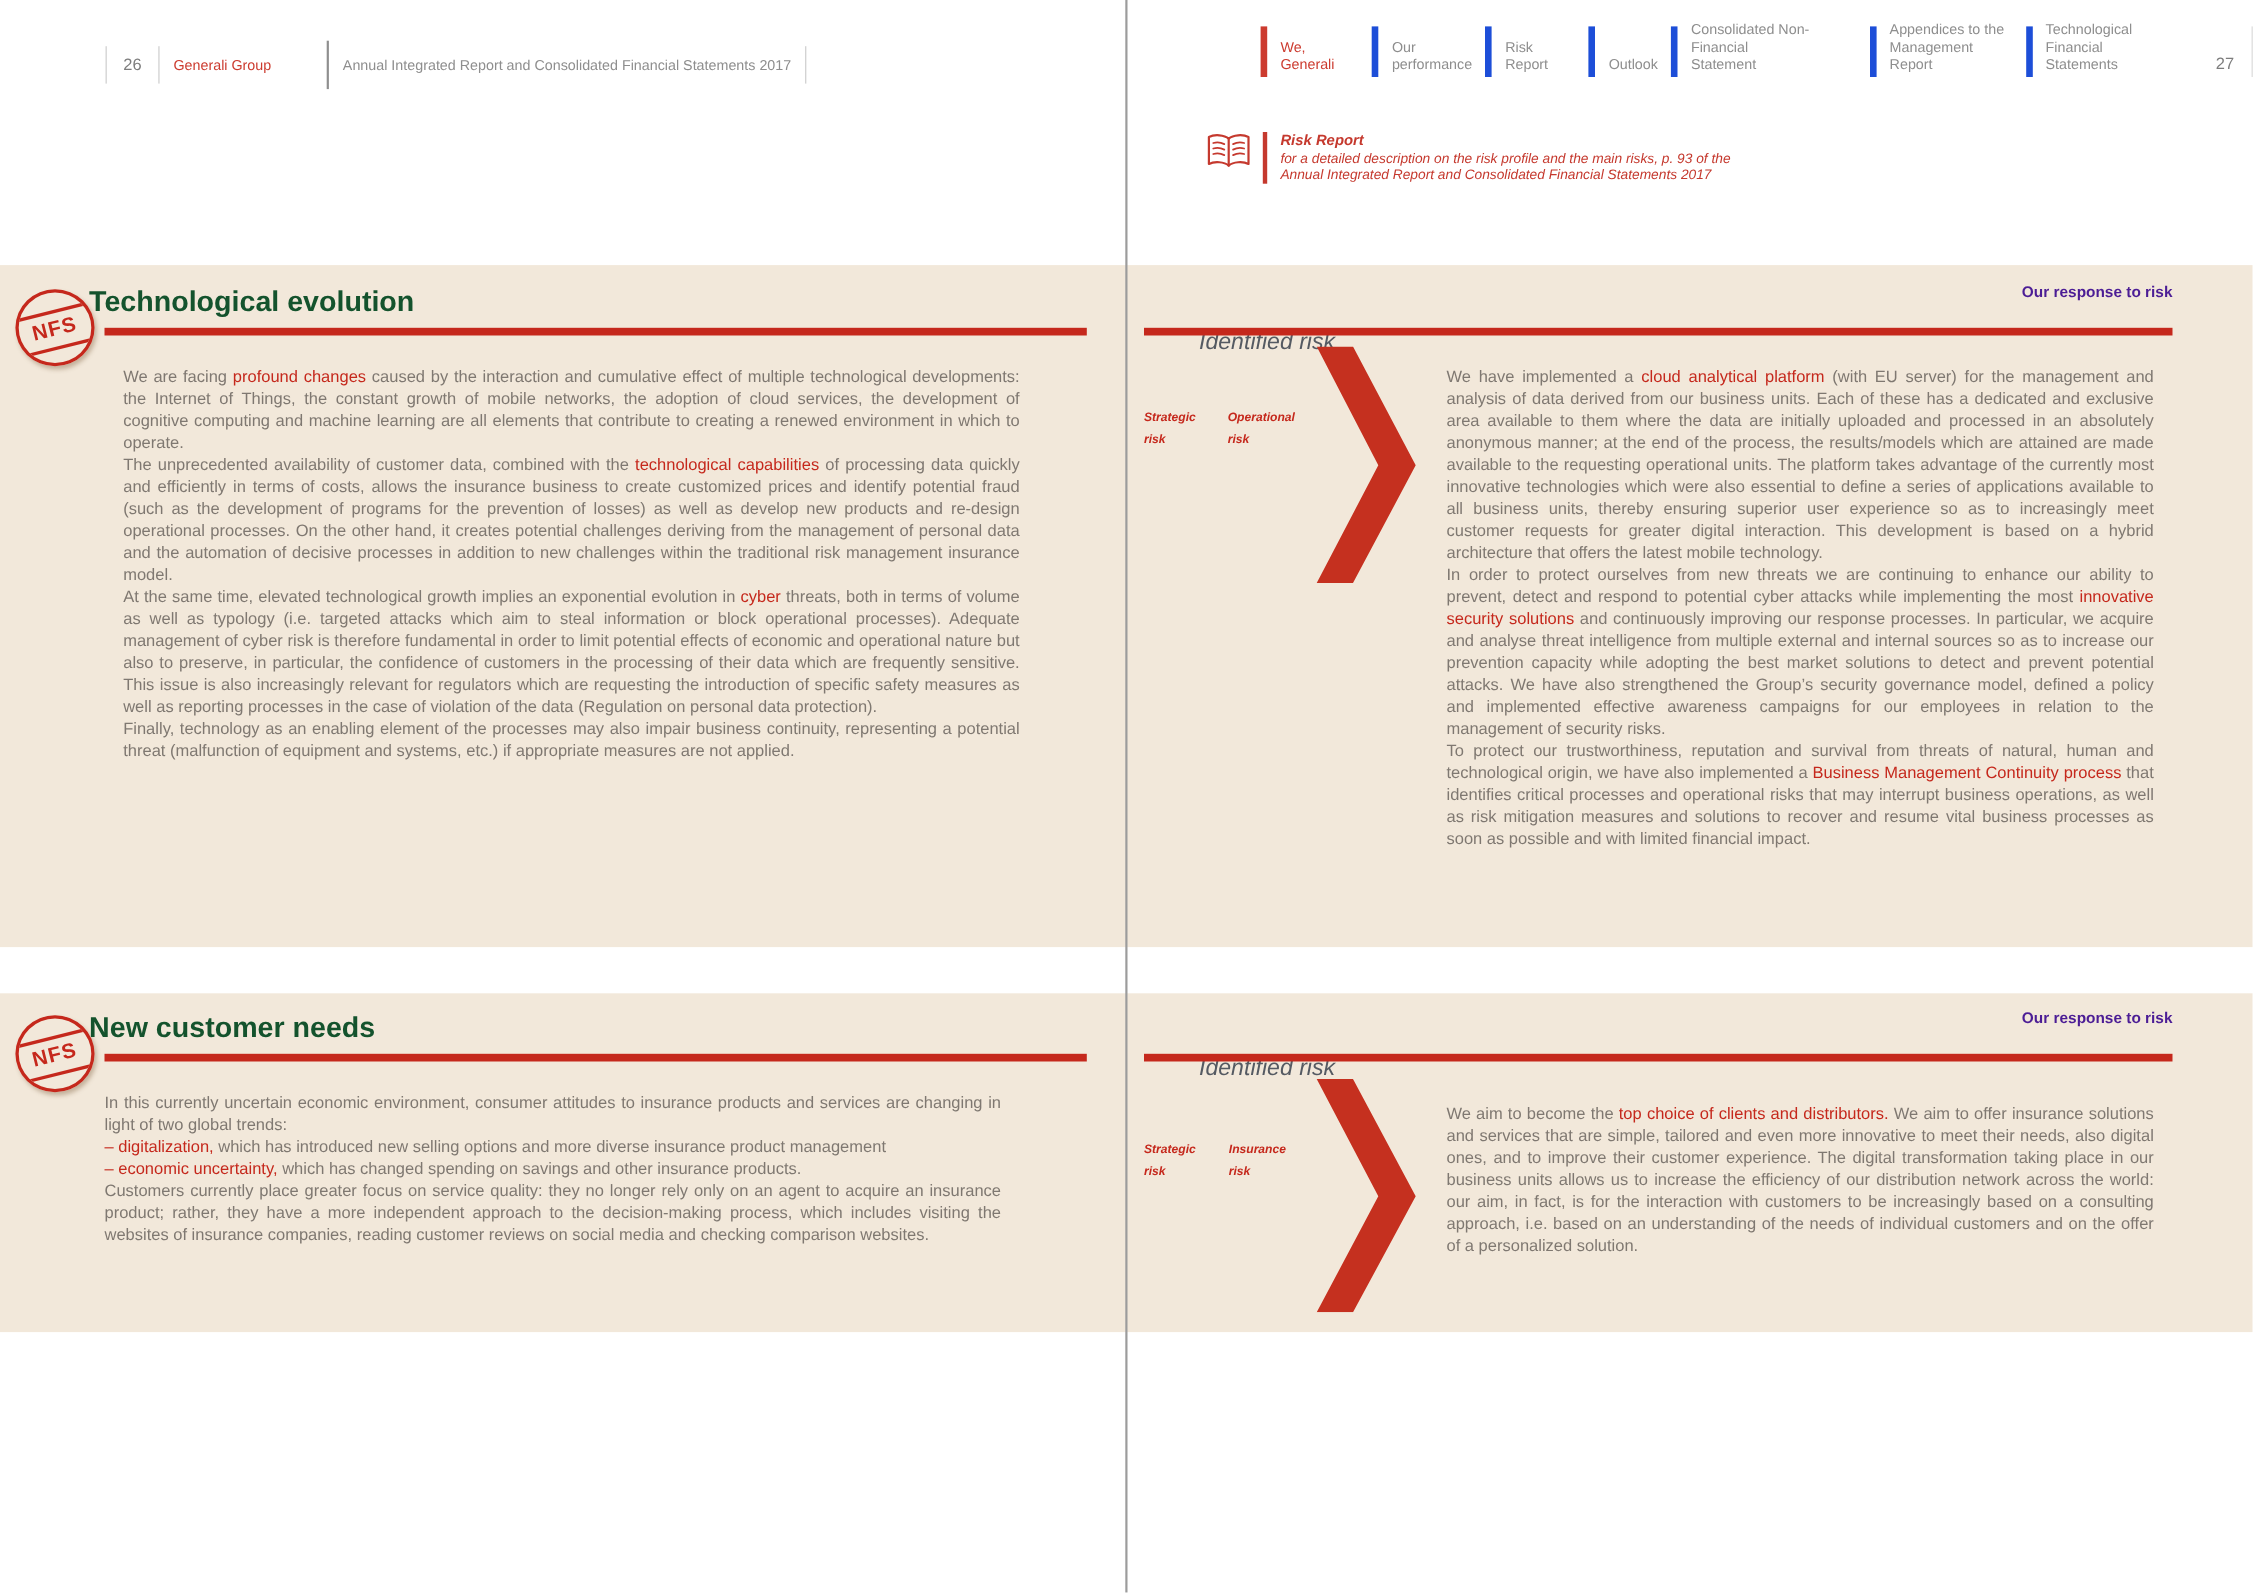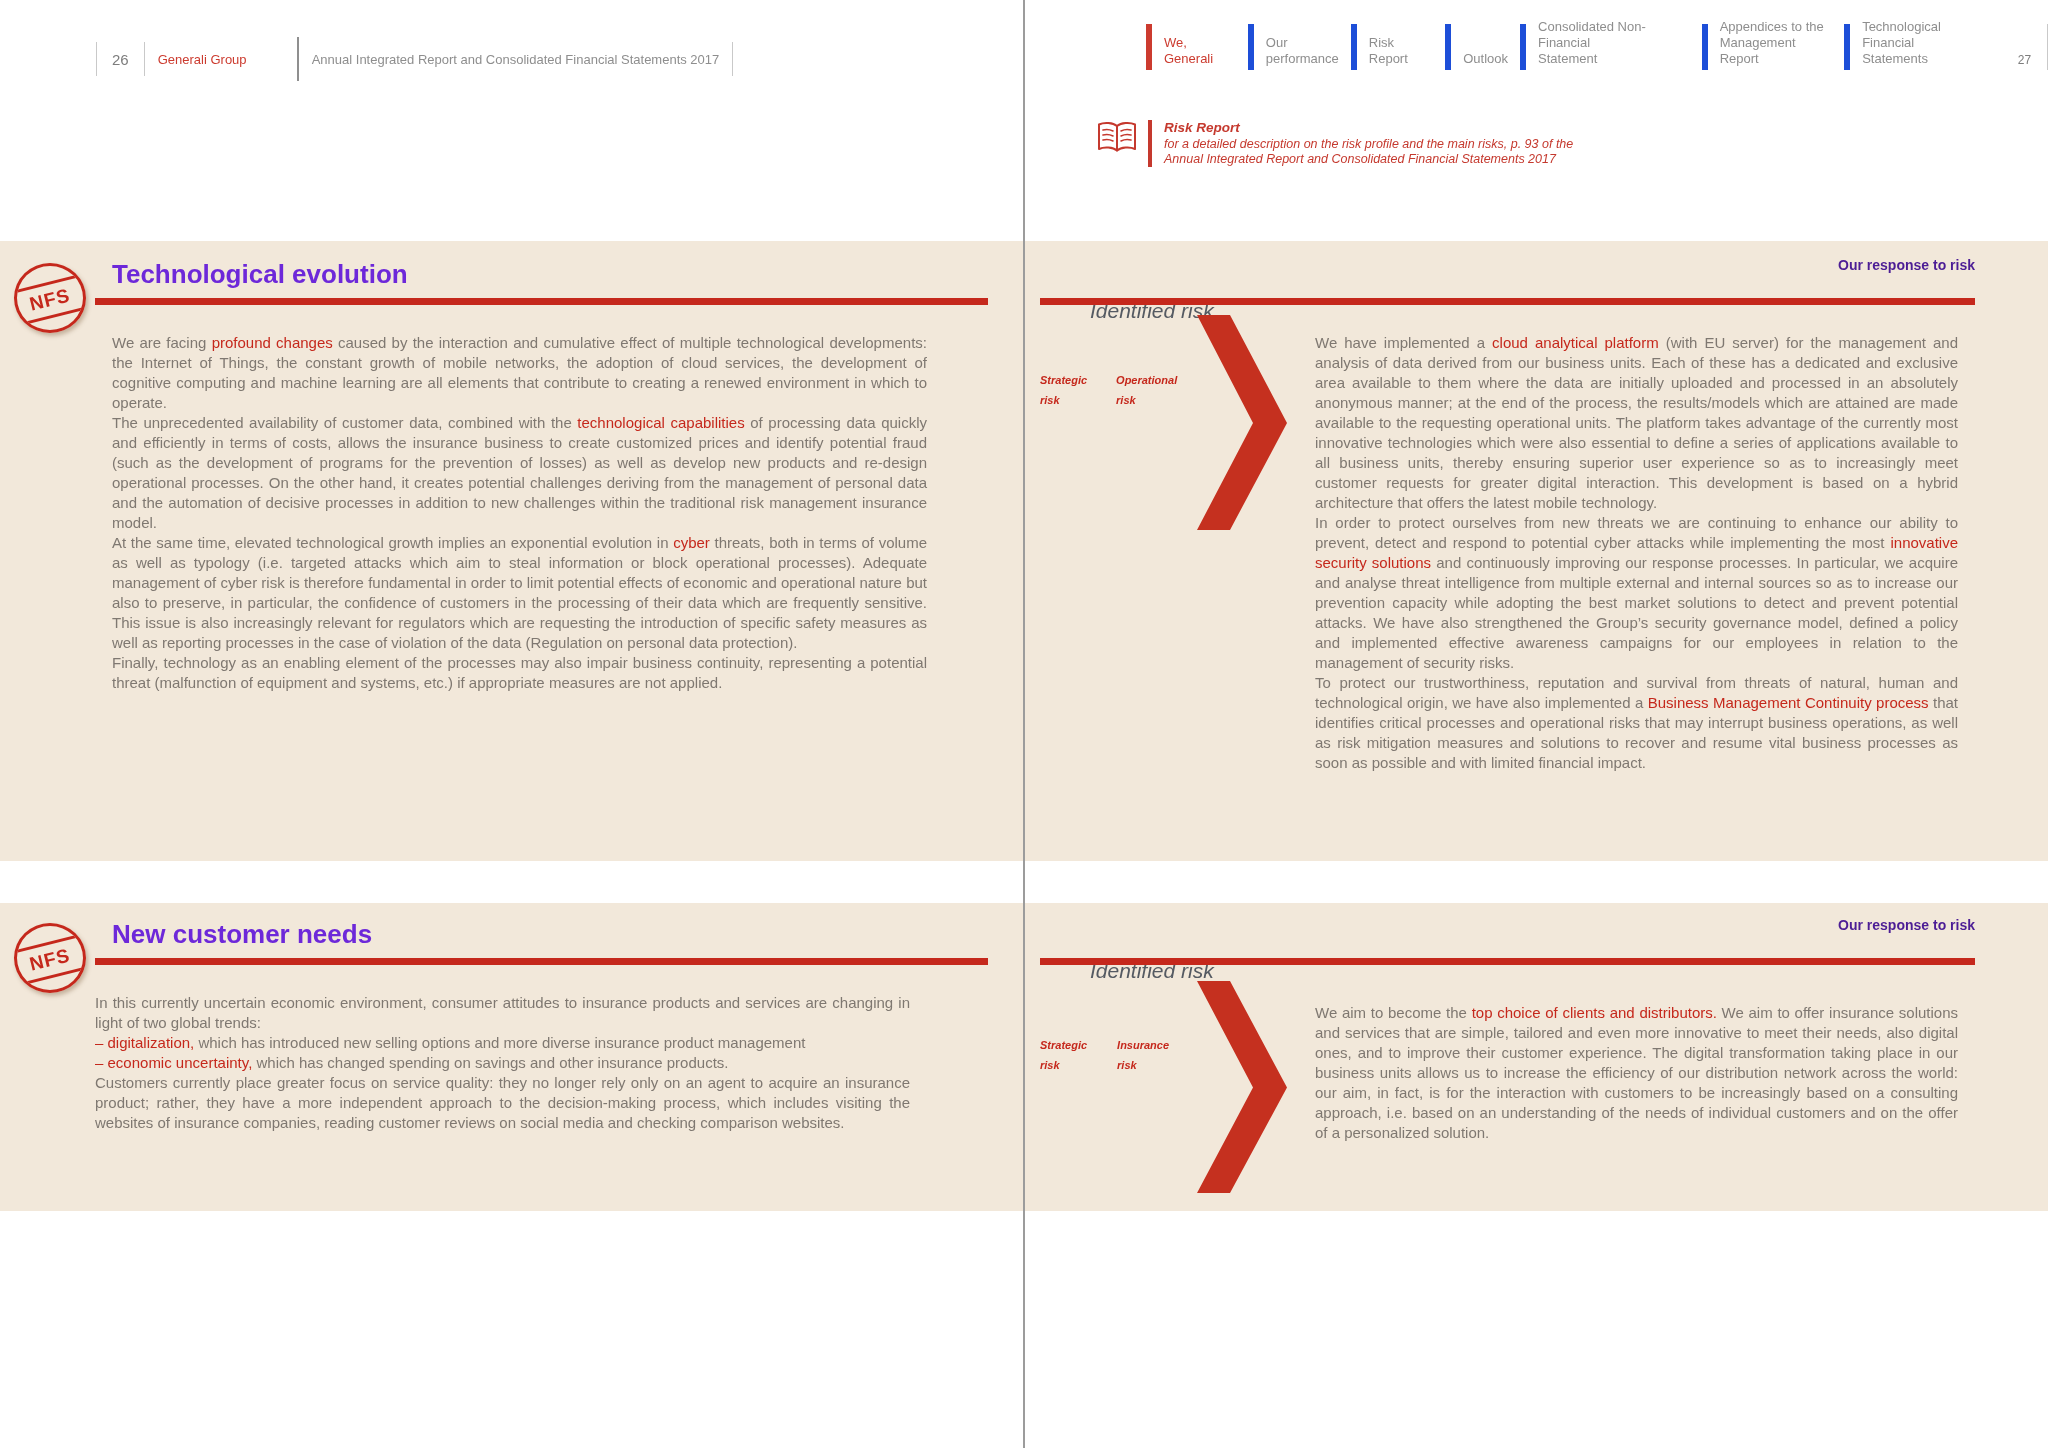"27" .nav-pagenum { font-size: 12px -> 15px }
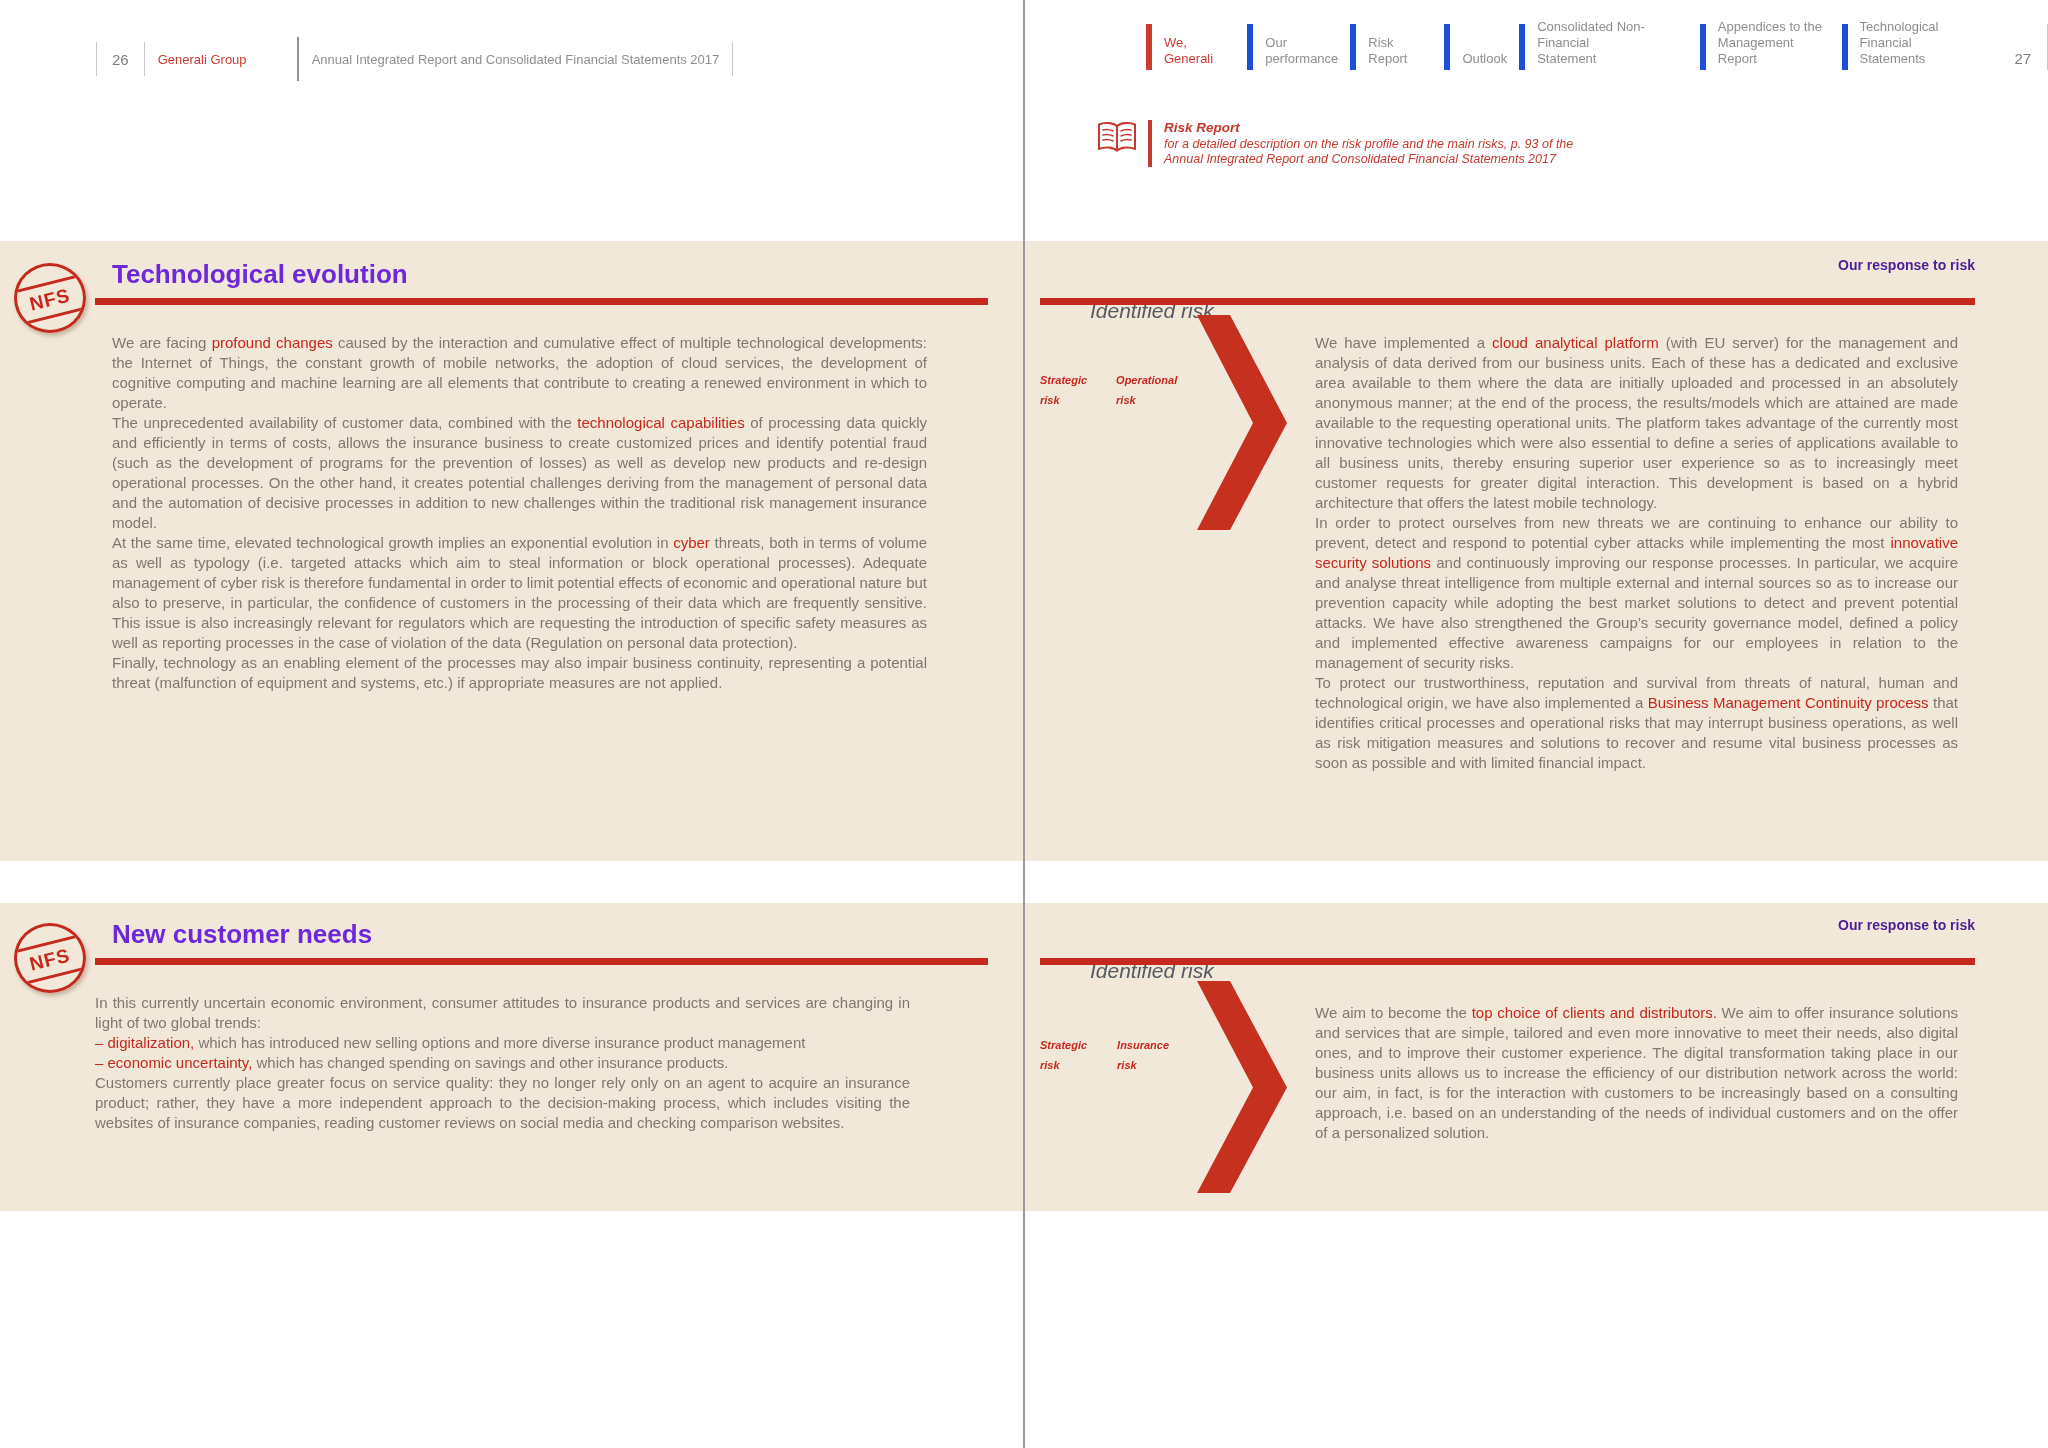"Technological evolution" .sec-title { color: #6d28d9 -> #14532d; left: 112px -> 81px }
